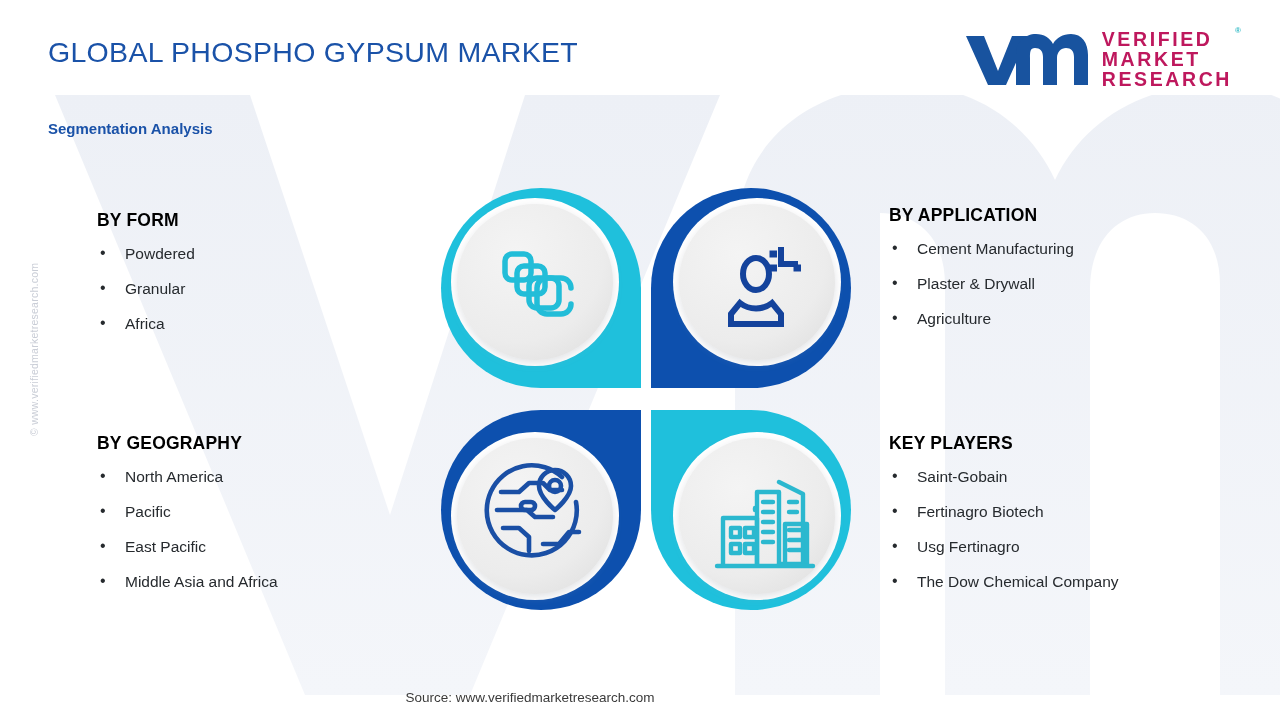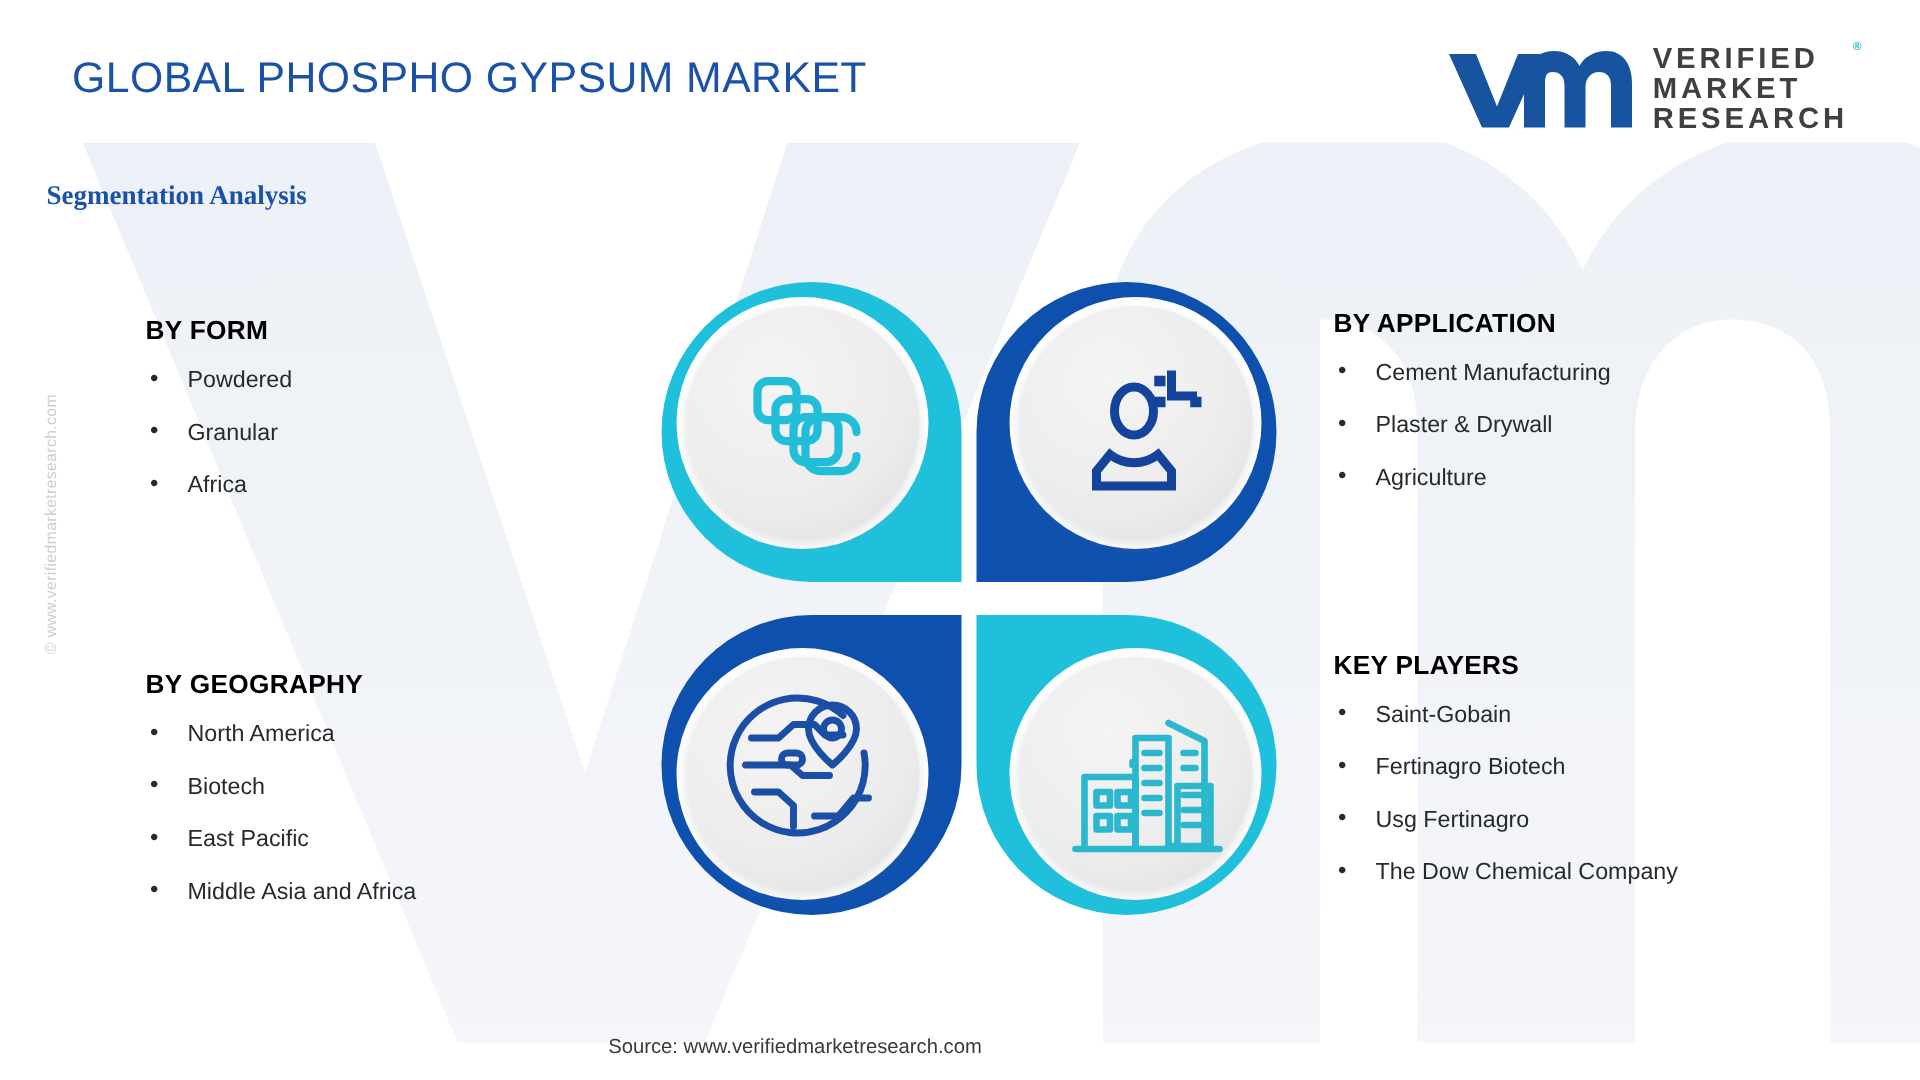"VERIFIED" .logo-word { color: #404040 -> #be185d }
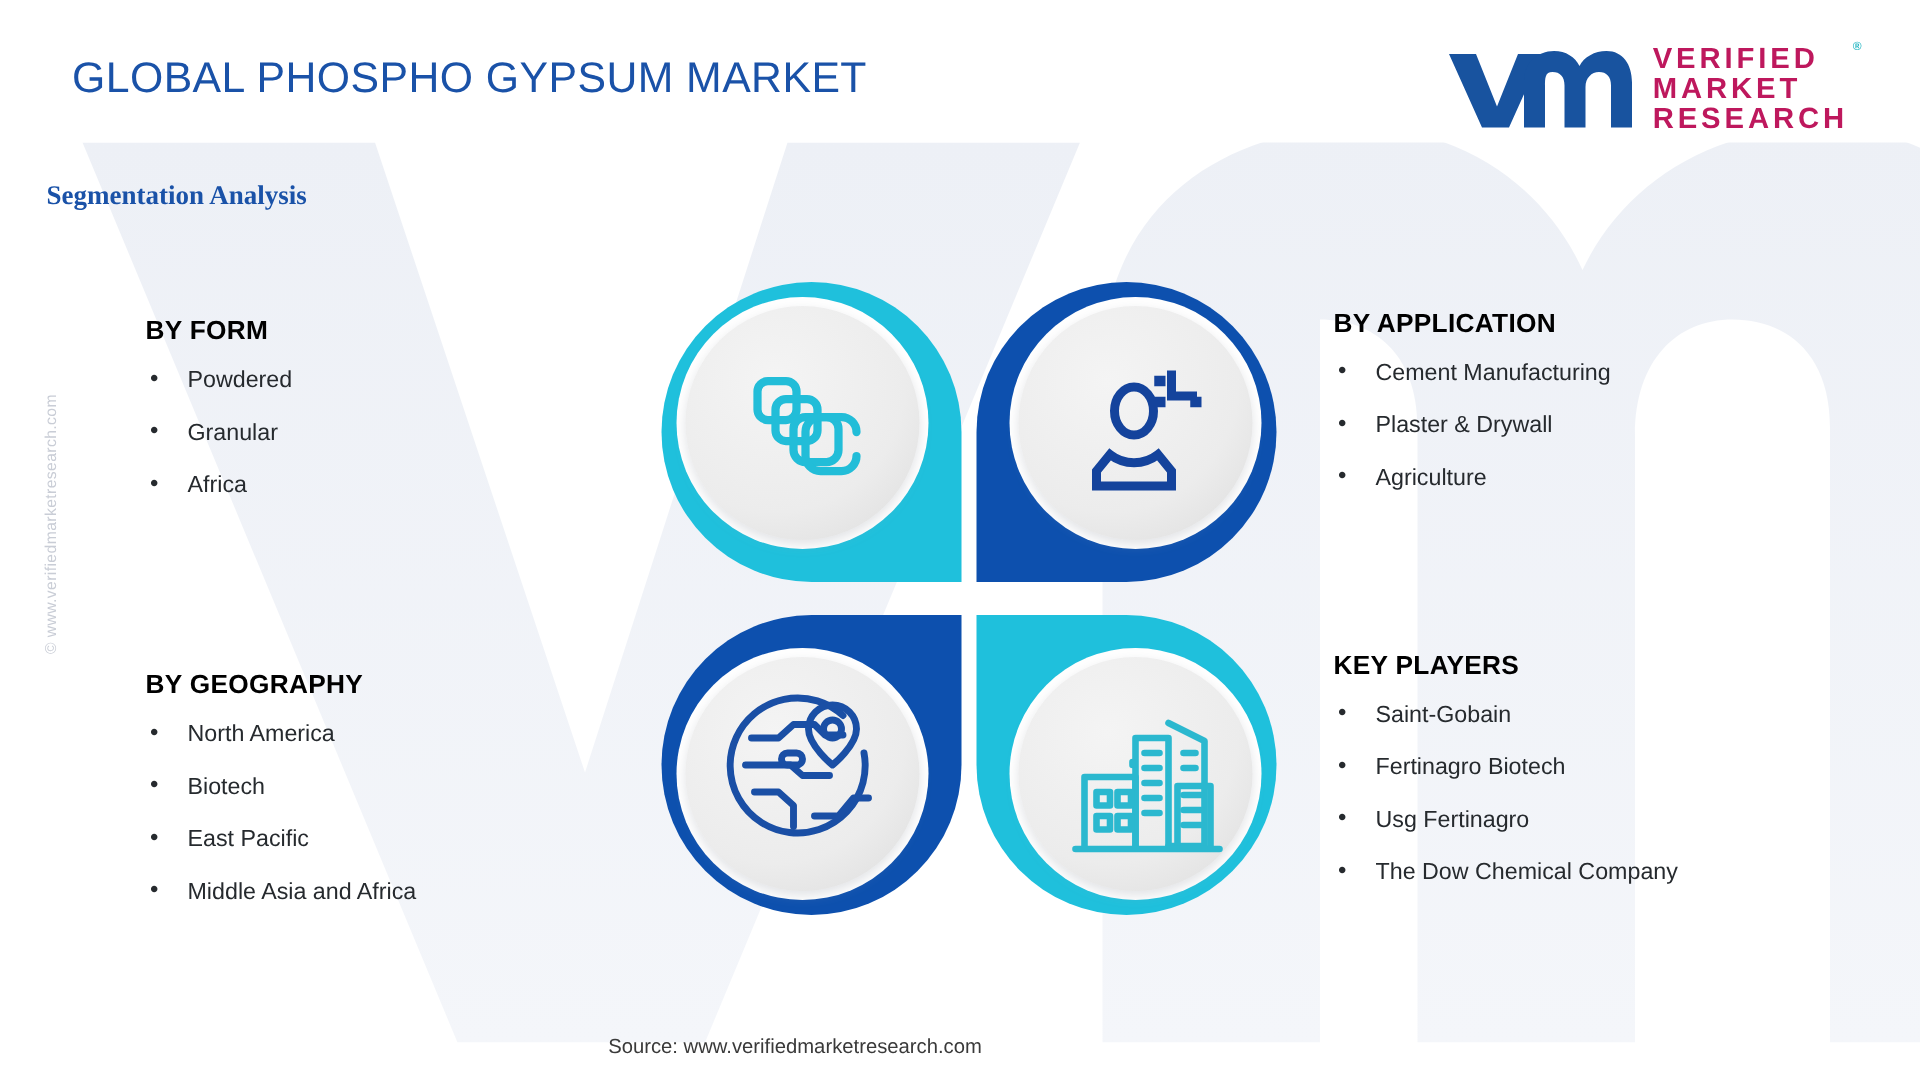"Segmentation Analysis" #subtitle { font-family: Liberation Serif, serif -> none; font-size: 18px -> 15px; left: 31px -> 48px }
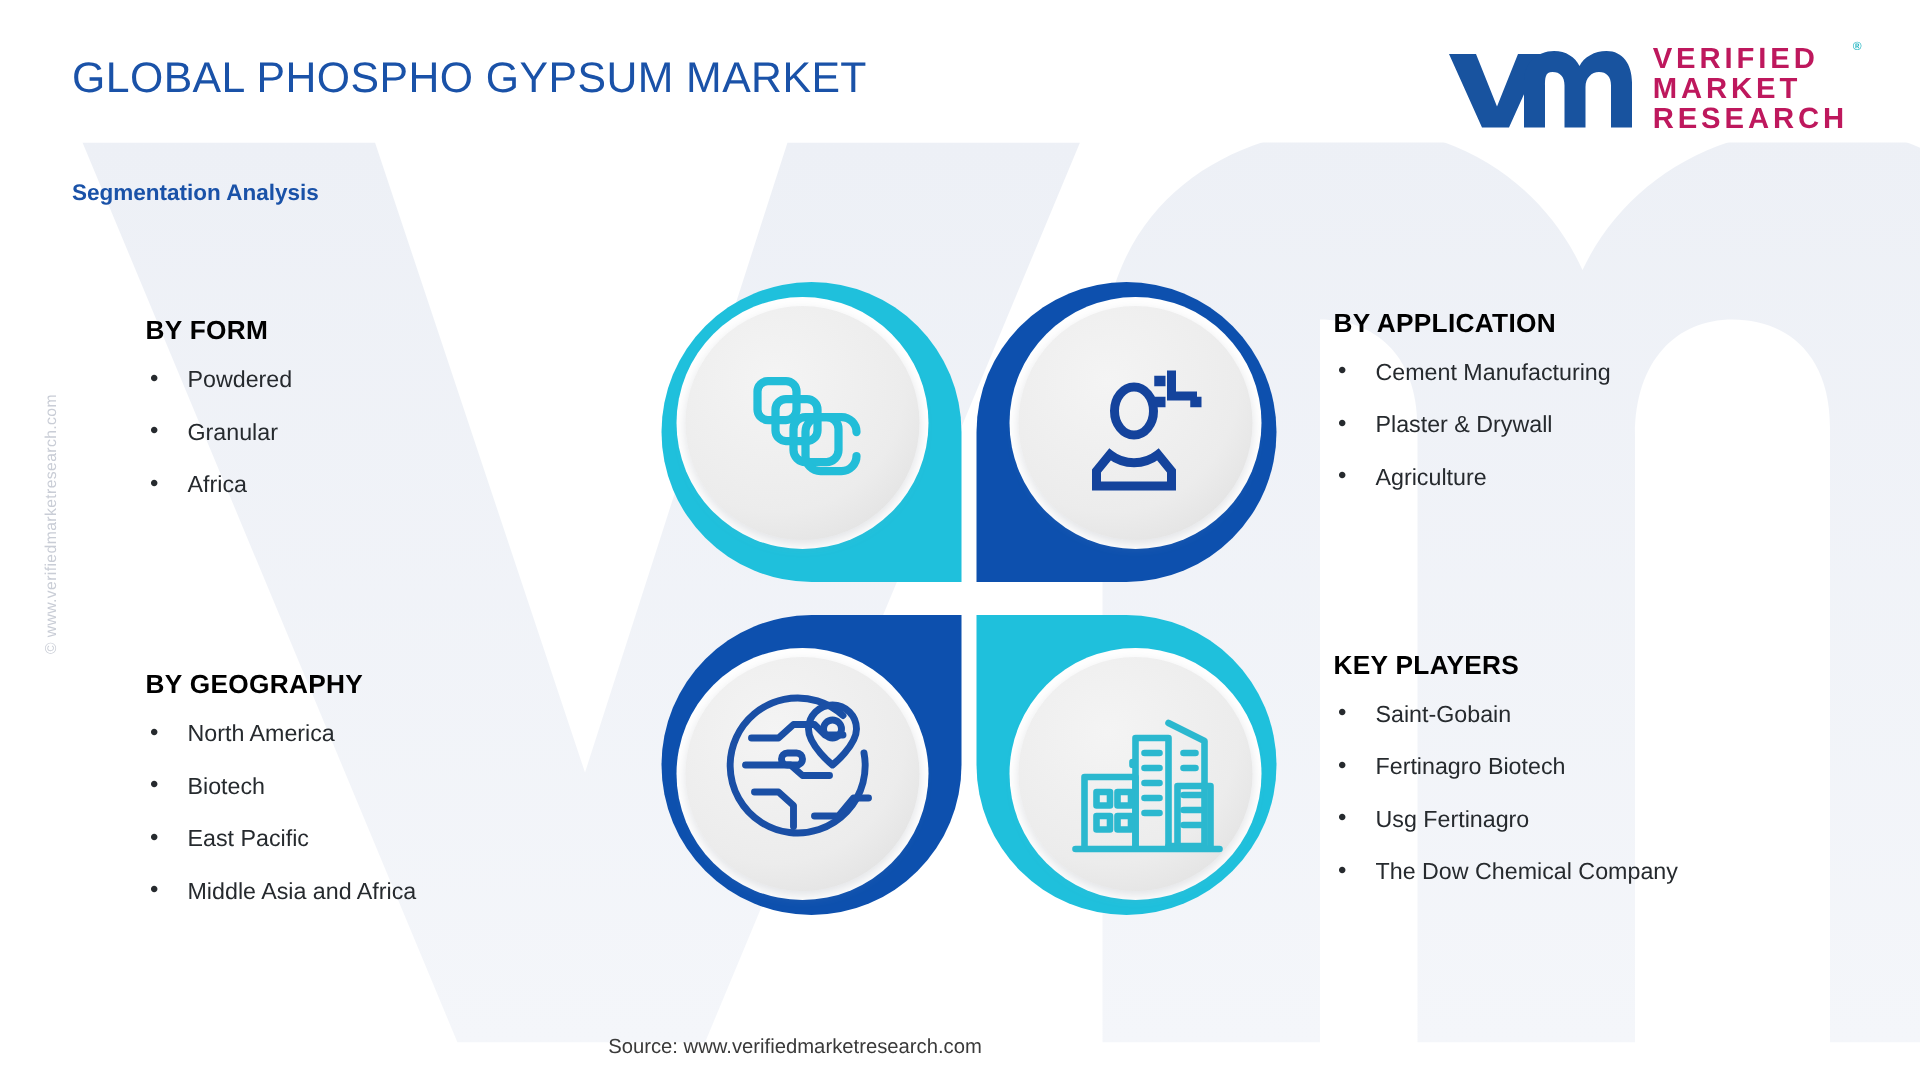"BY GEOGRAPHY" #seg-geography { top: 446px -> 433px }
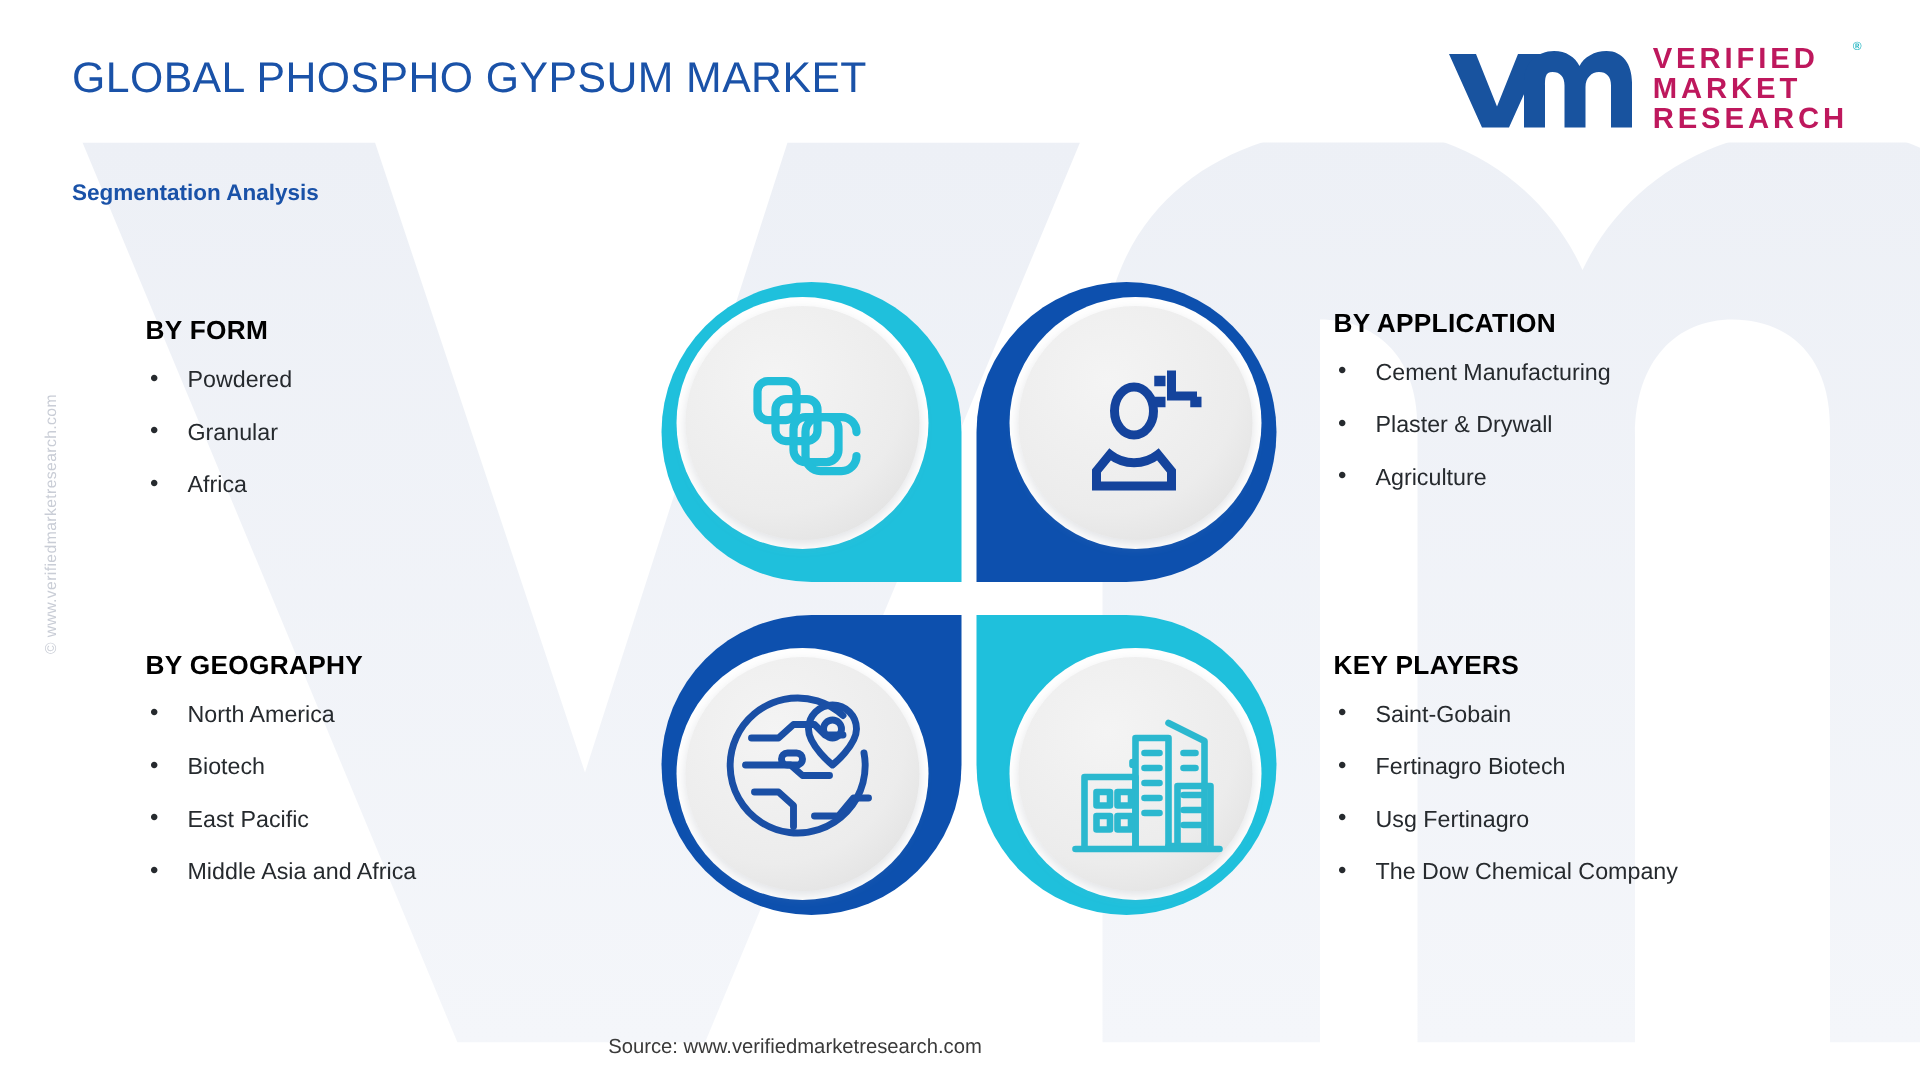"Biotech" span { text: Biotech -> Pacific }
